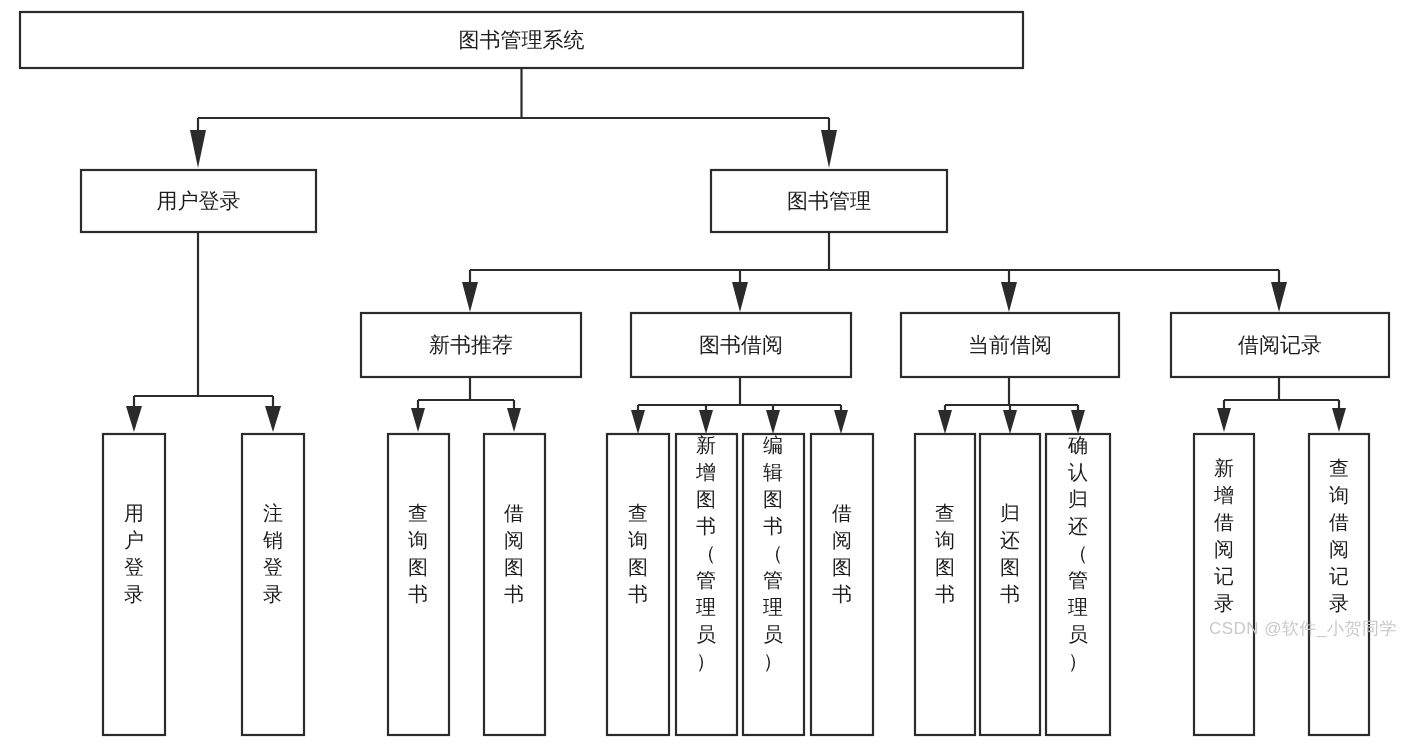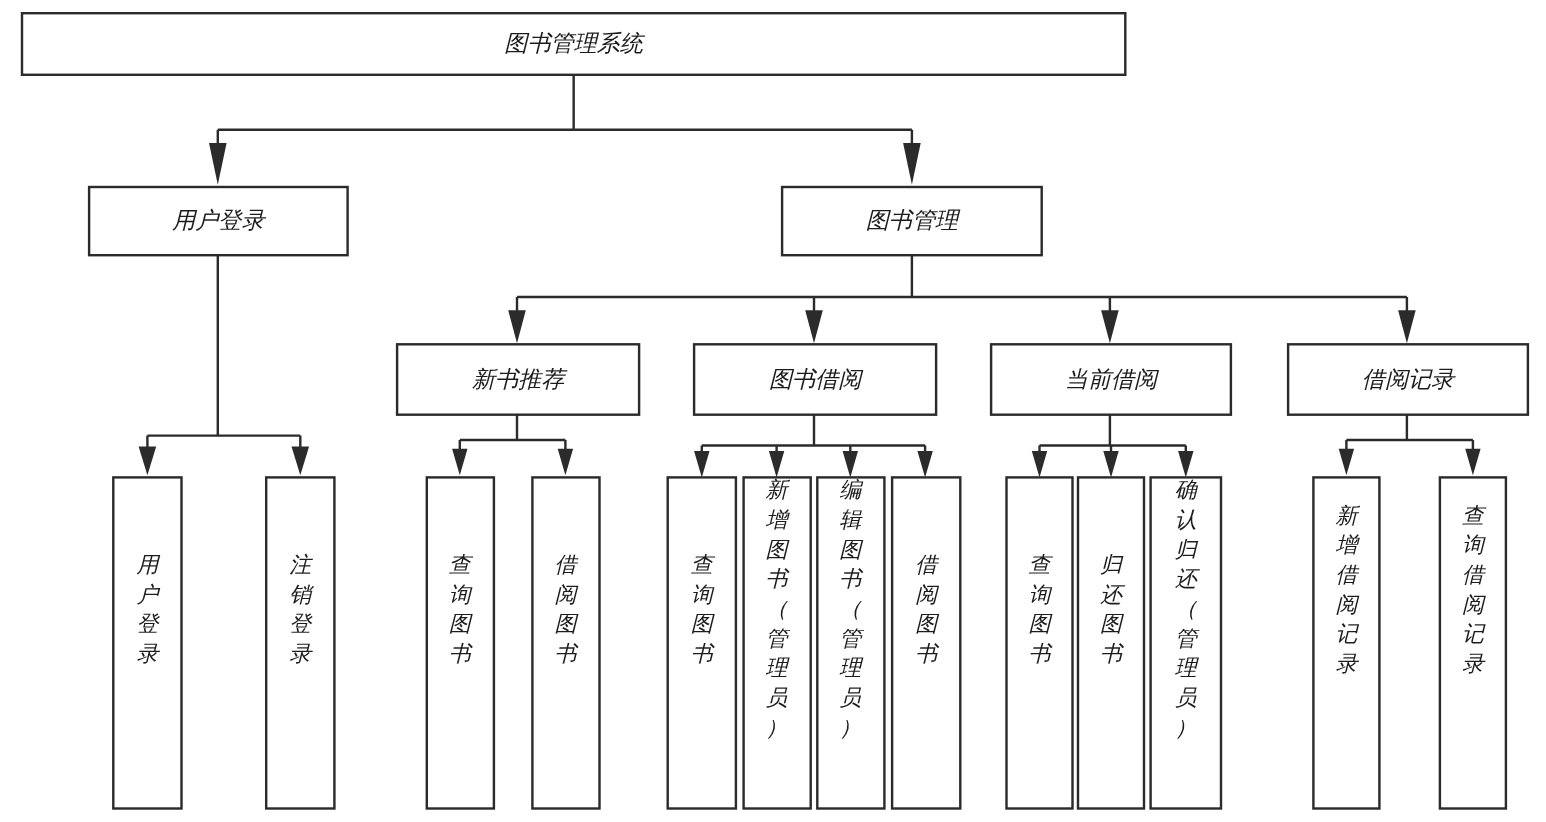"图书管理系统" #diagram-root { font-style: italic -> none }
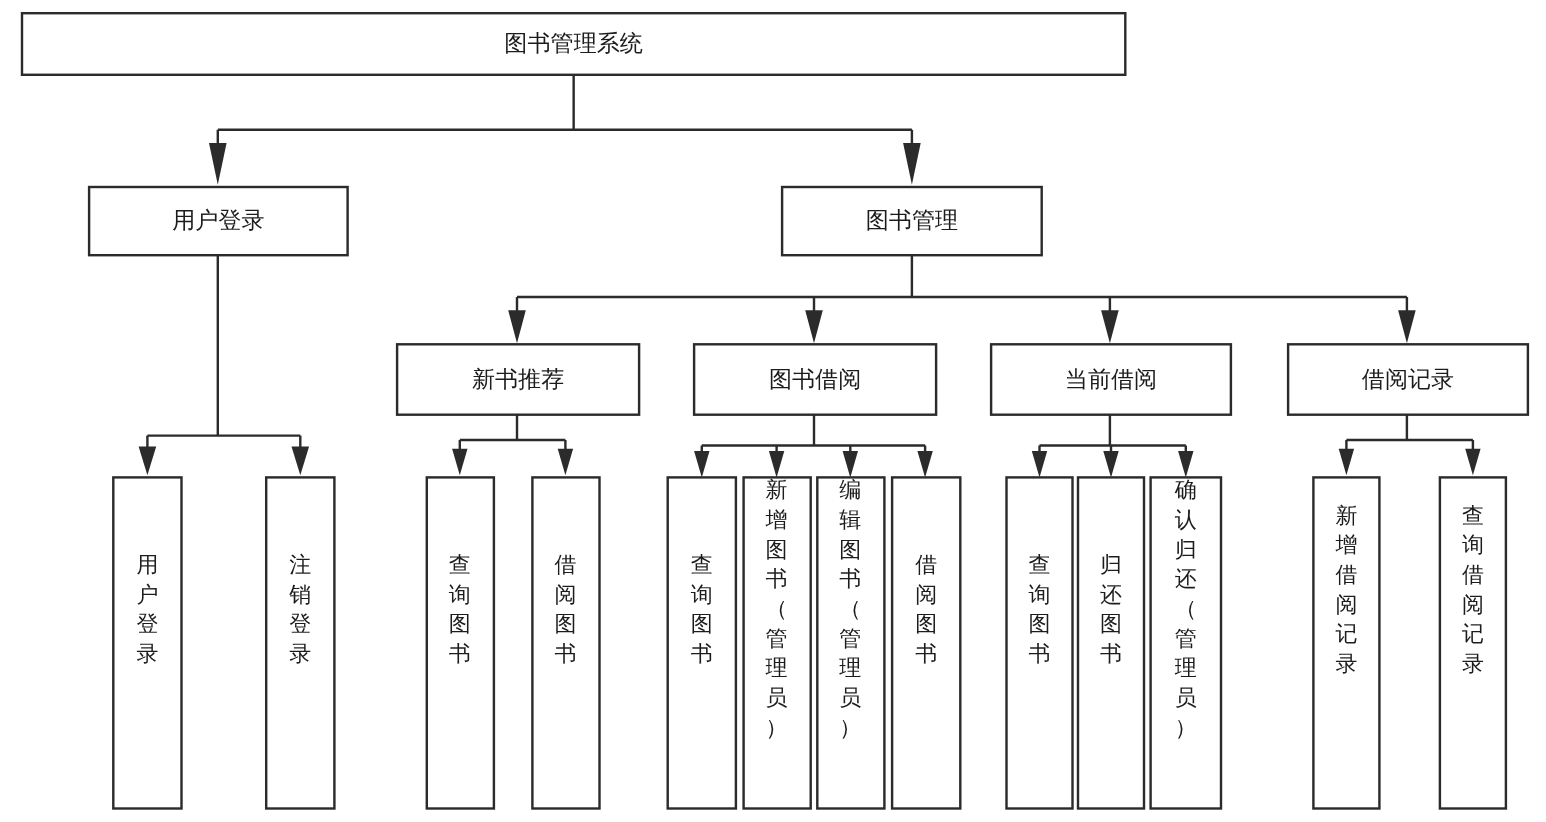"CSDN @软件_小贺同学" div.watermark-text { html: none -> <div>CSDN @软件_小贺同学</div> }
